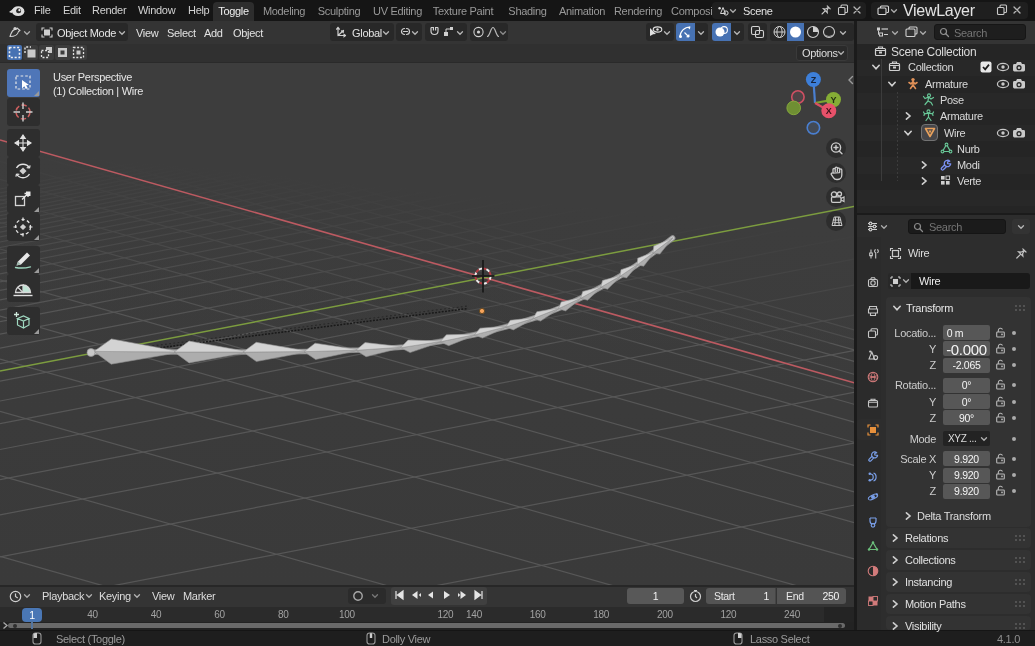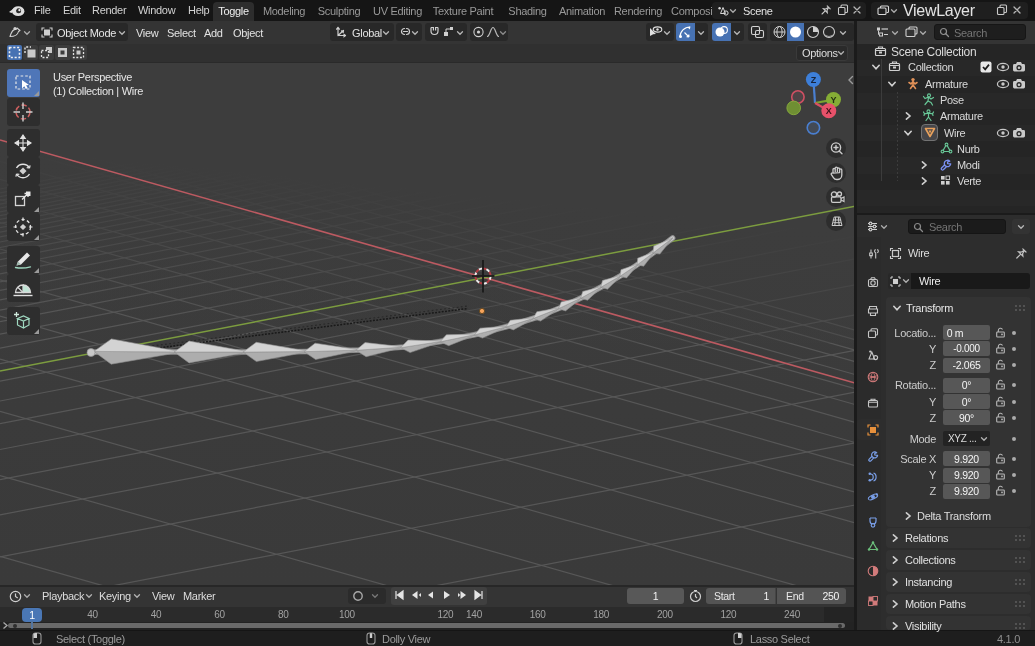"-0.000" div.tc { font-size: 10px -> 15px }
